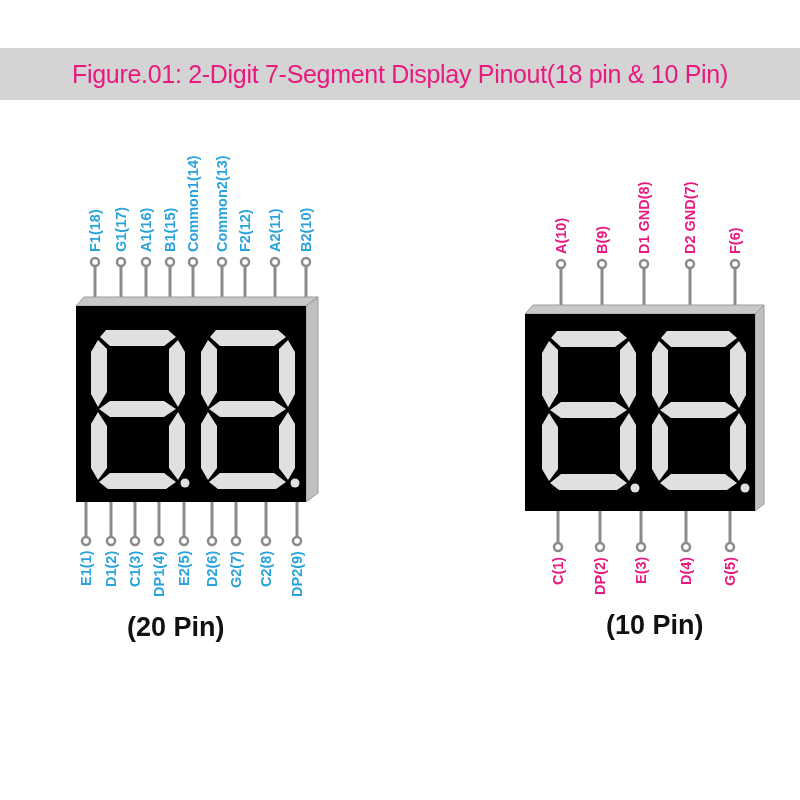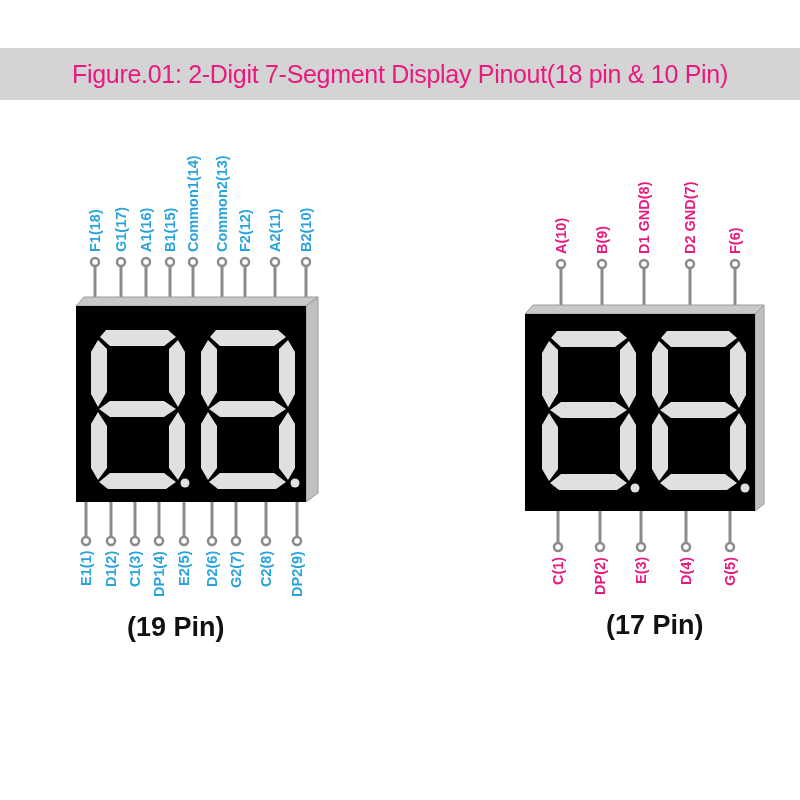"(19 Pin)" div.caption { text: 19 -> 20 }
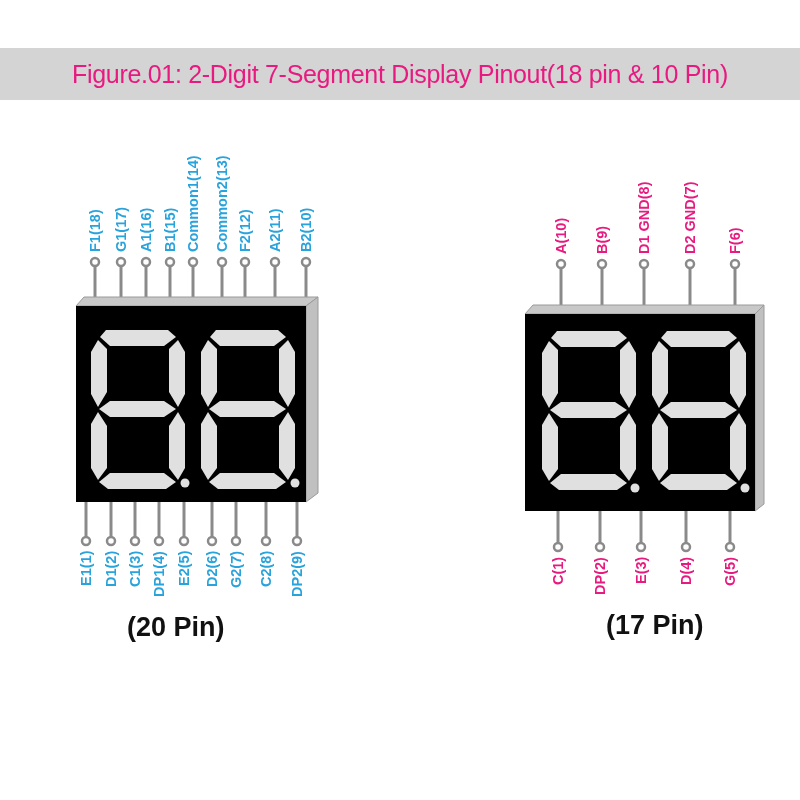"(17 Pin)" div.caption { text: 17 -> 10 }
